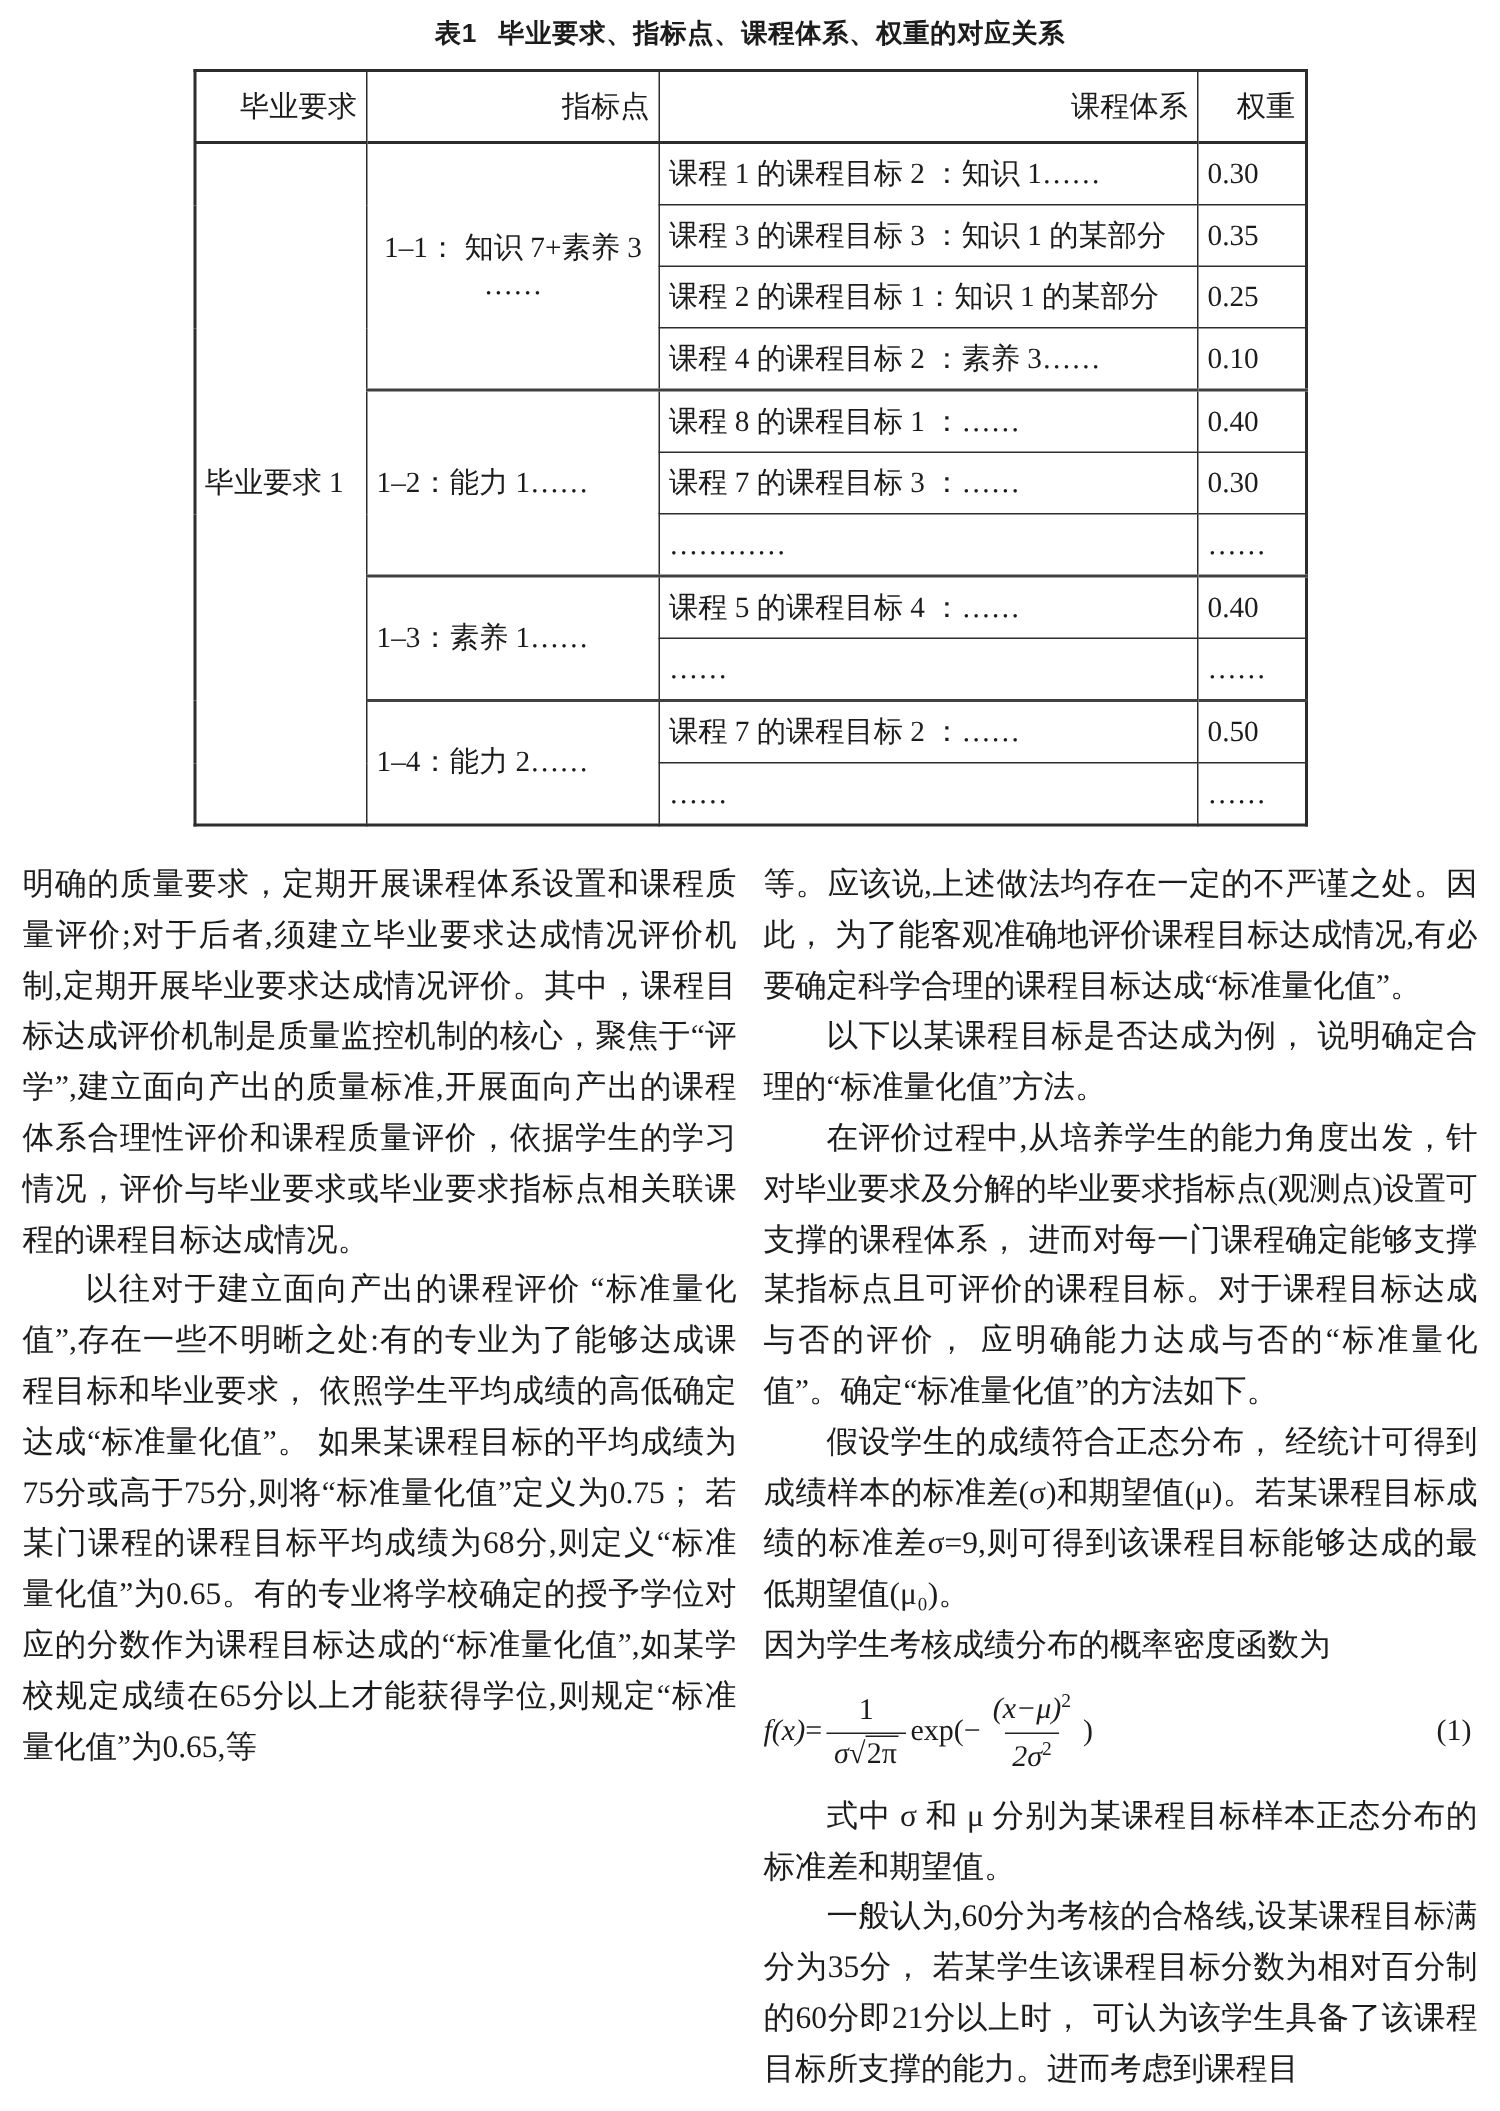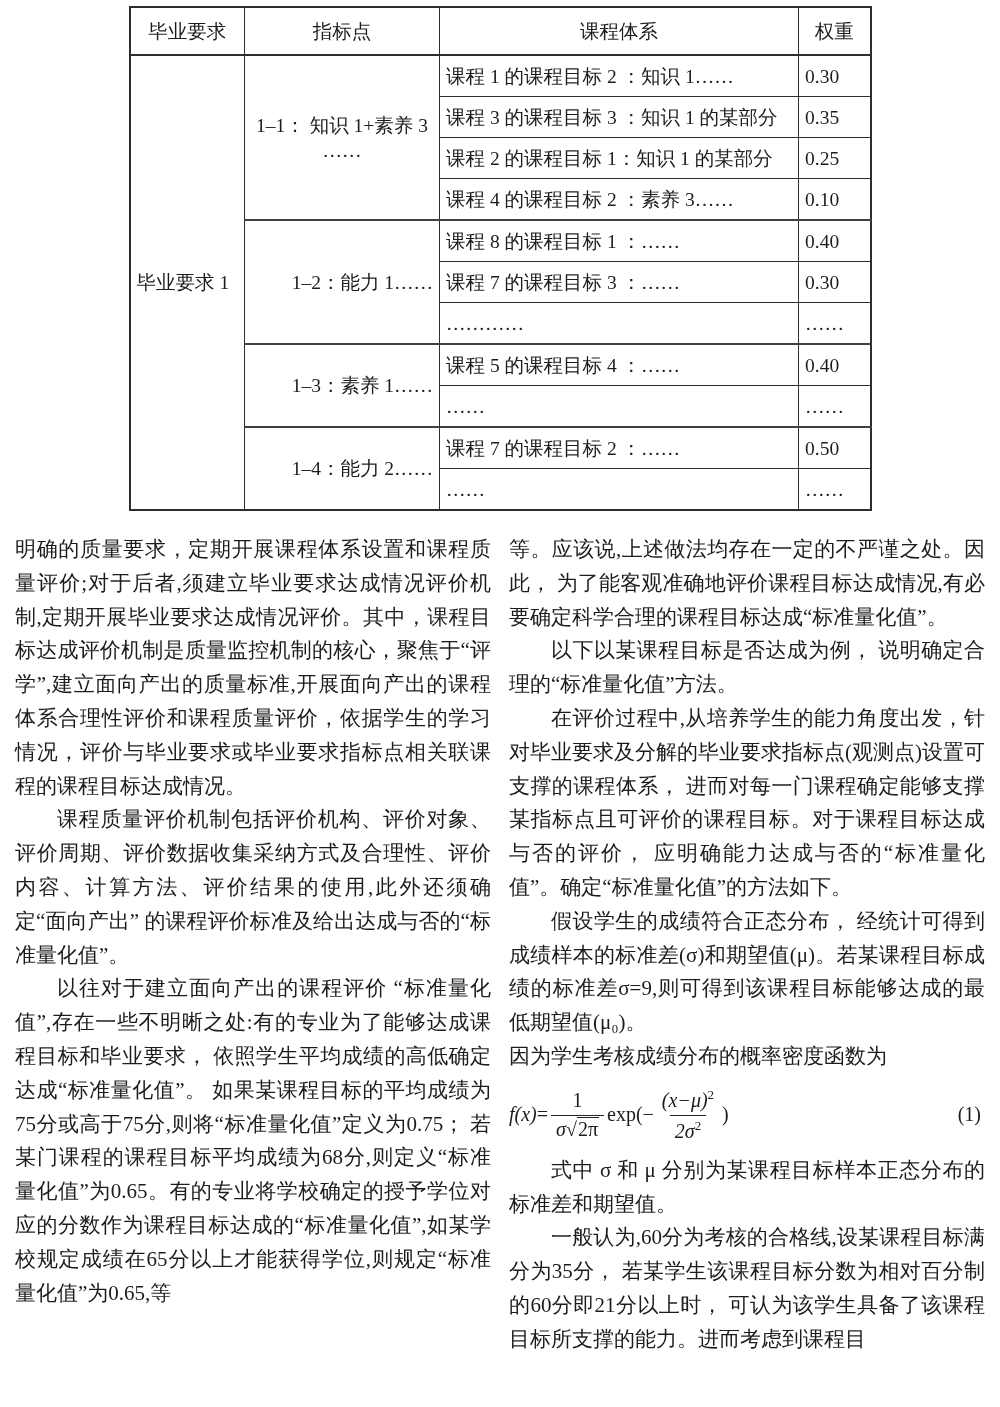"表1 毕业要求、指标点、课程体系、权重的对应关系" div.table-title { html: none -> <div> <span>表1</span><span>毕业要求、指标点、课程体系、权重的对应关系</span> </div> }
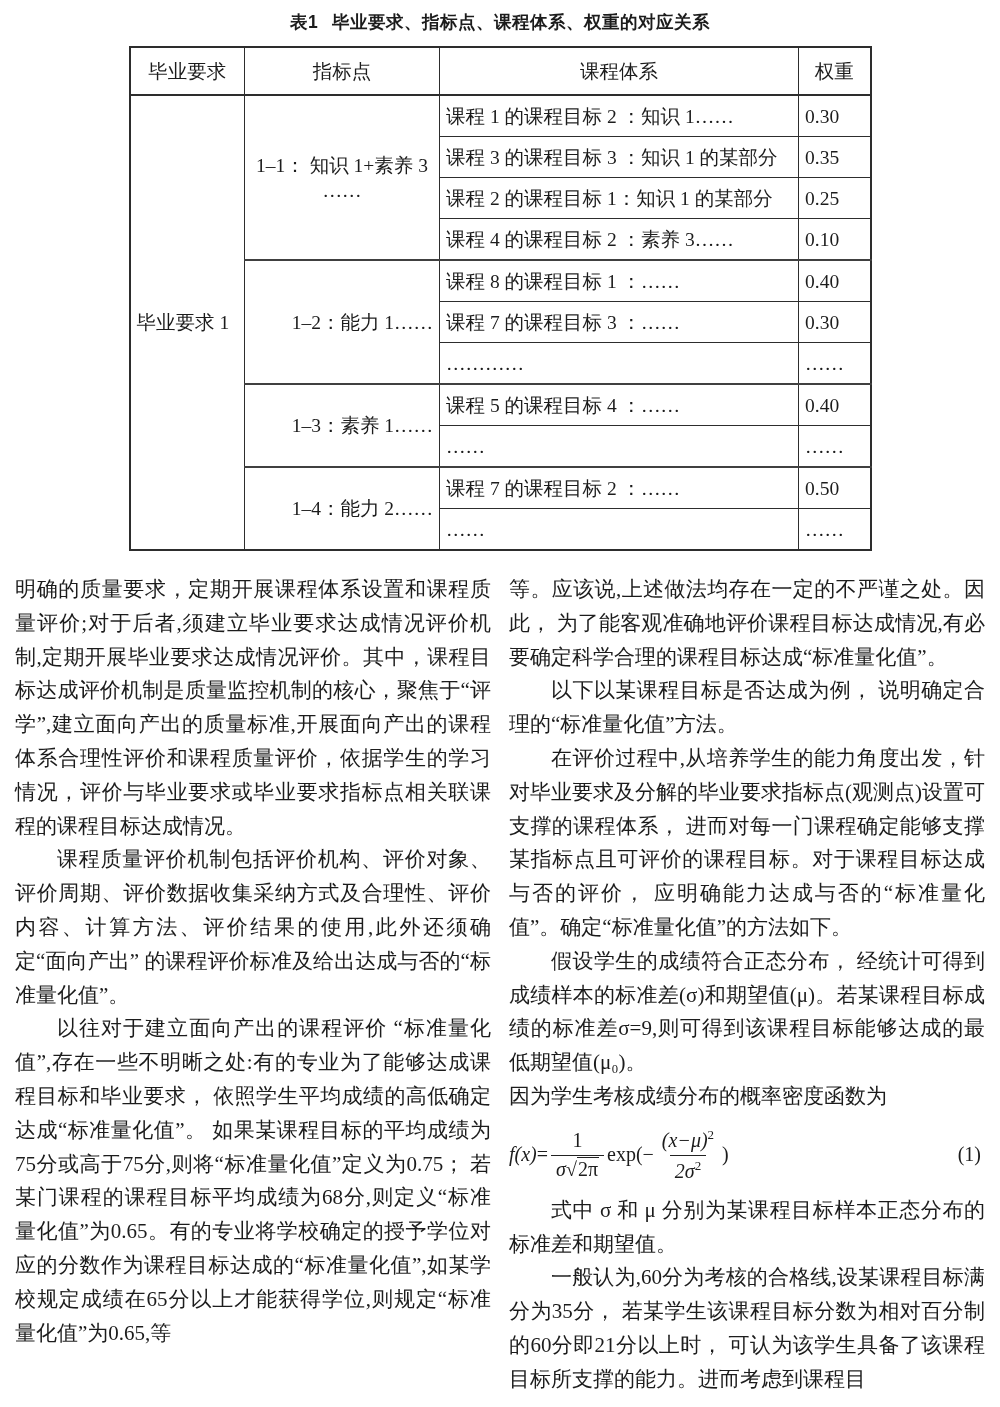"毕业要求" .req-table tr.hdr td { text-align: center -> right }
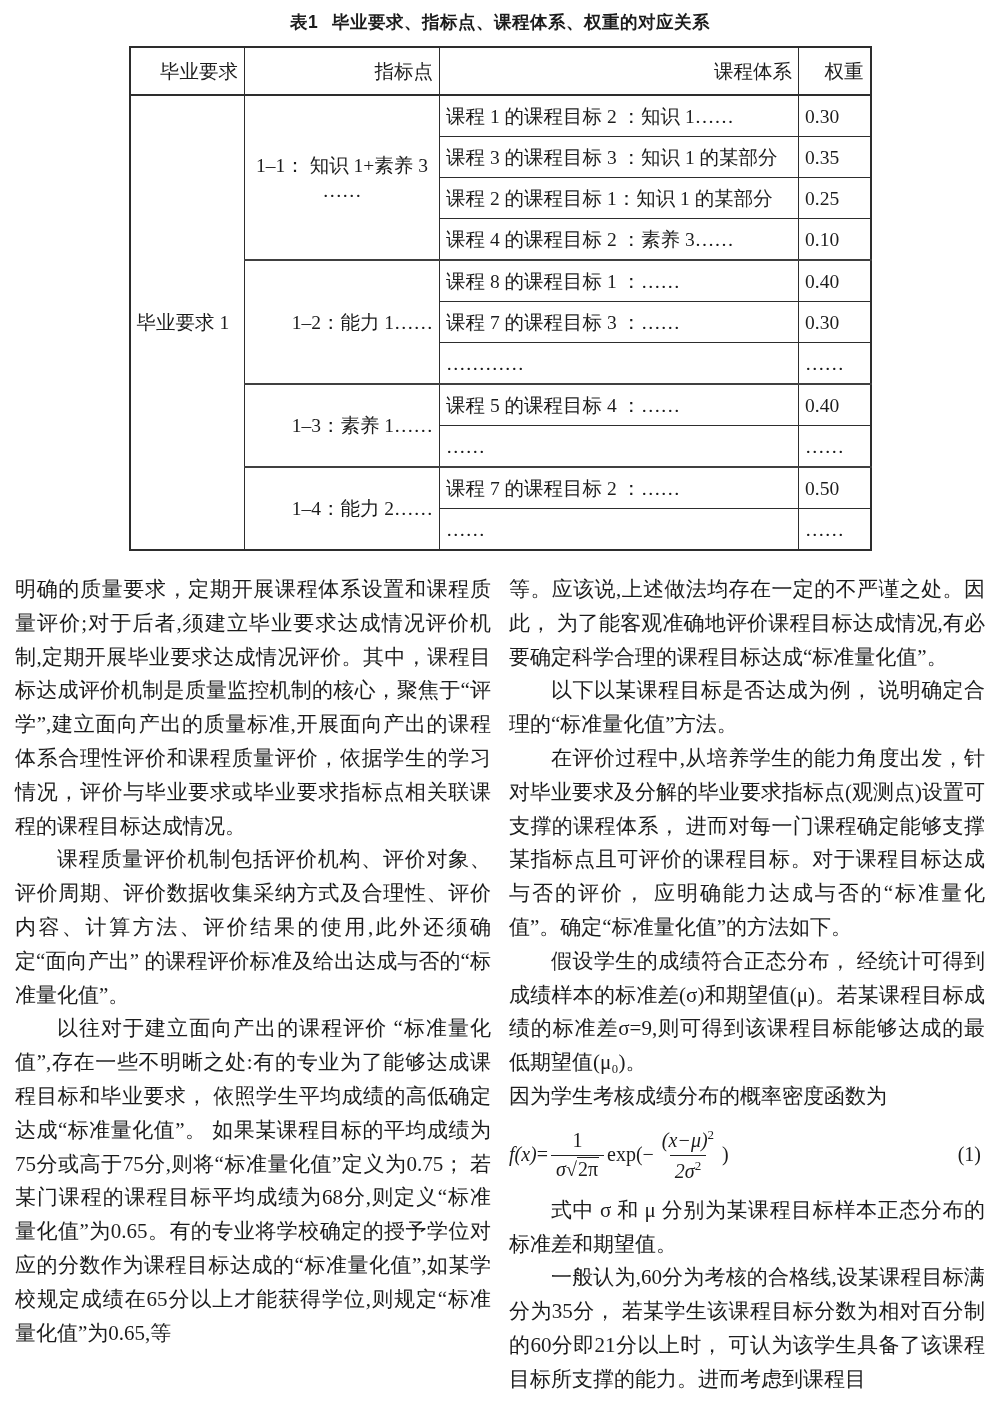"1–1： 知识 1+素养 3" div { text: 1+ -> 7+ }
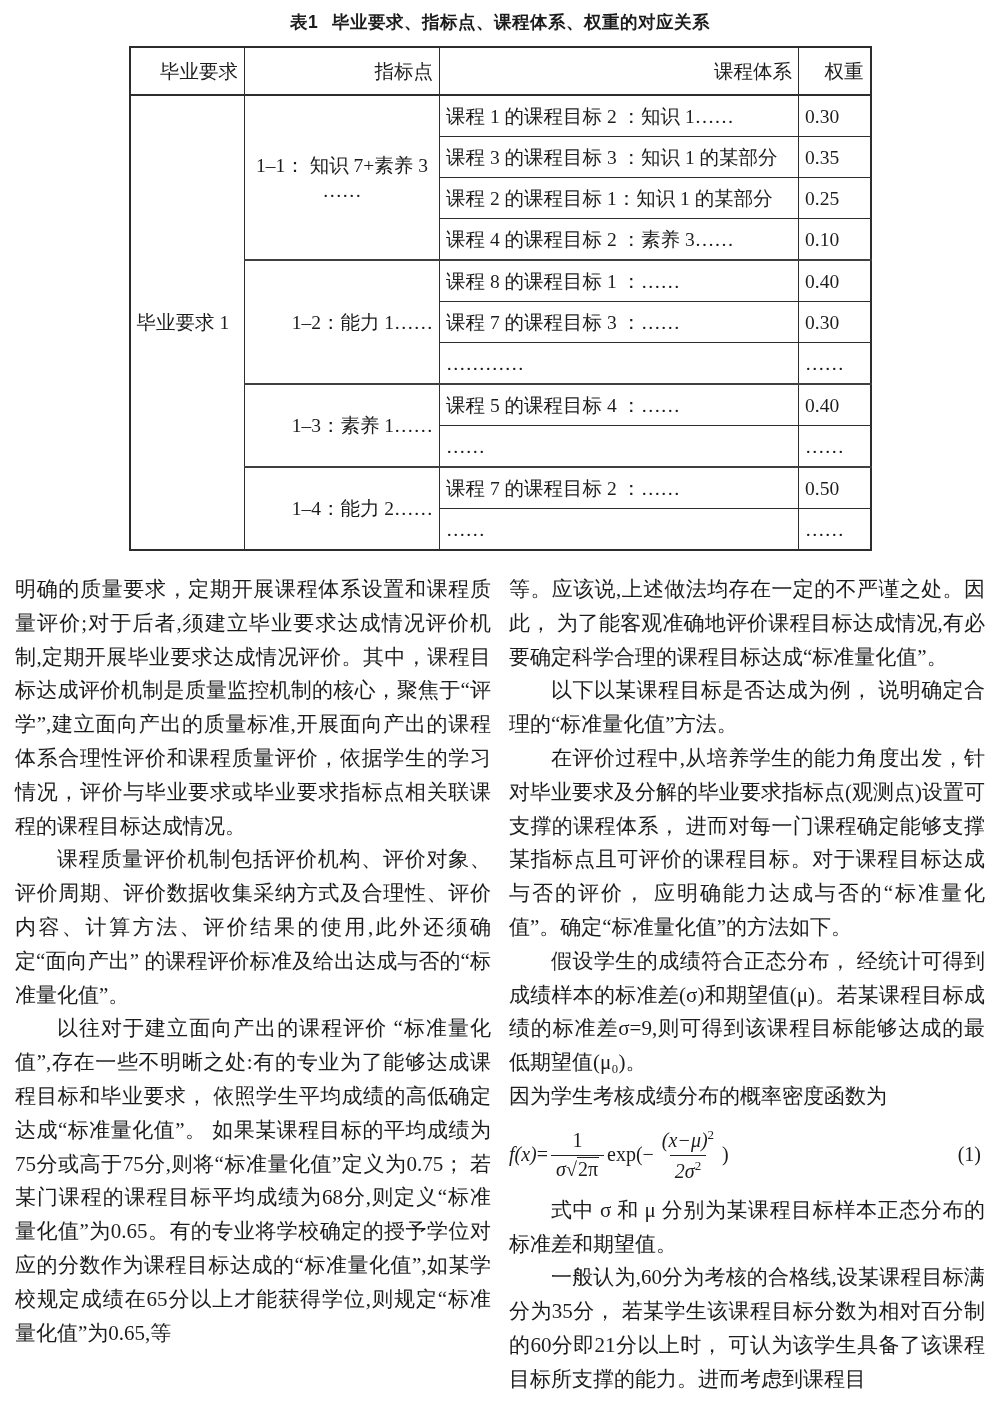"1–2：能力 1……" .cell-ind { text-align: right -> left }
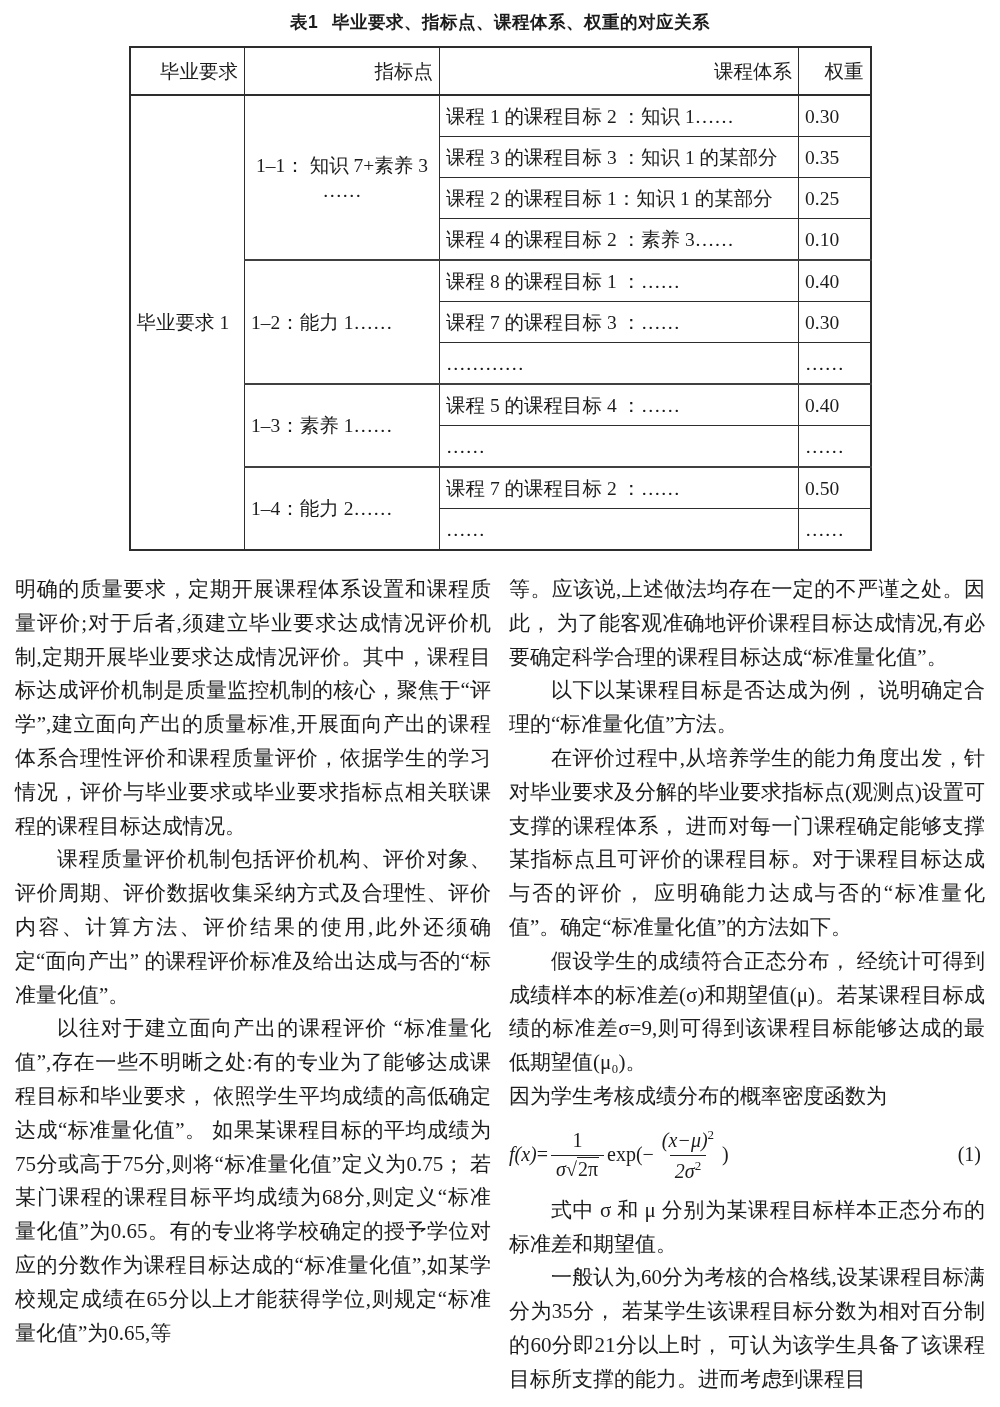"课程质量评价机制包括评价机构、评价对象、评价周期、评价数据收集采纳方式及合理性、" p.indent { html: <p>课程质量评价机制包括评价机构、评价对象、评价周期、评价数据收集采纳方式及合理性、评价内容、计算方法、评价结果的使用,此外还须确定“面向产出” 的课程评价标准及给出达成与否的“标准量化值”。</p> -> none }
